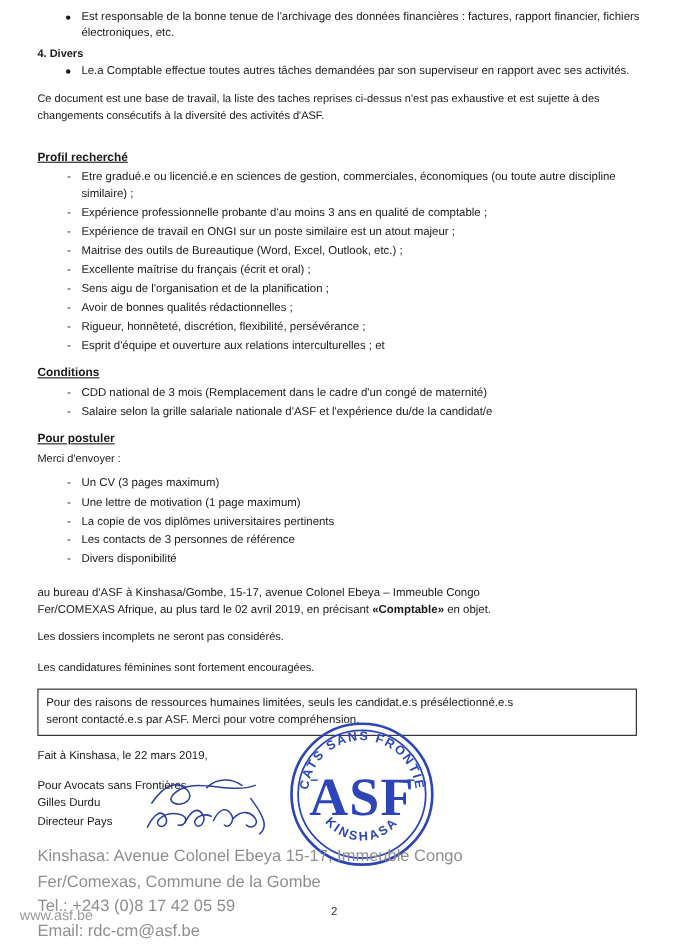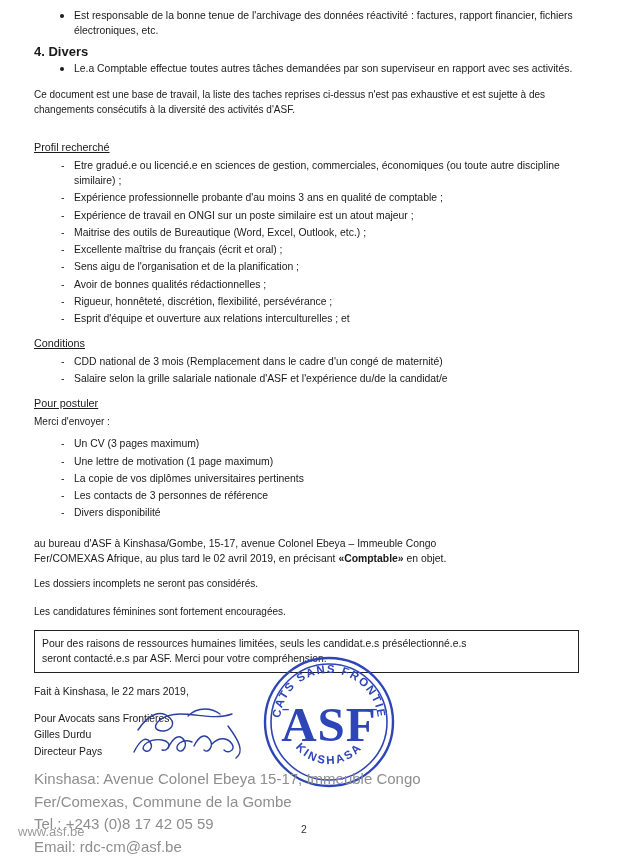"Est responsable de la bonne" li { text: réactivité -> financières }
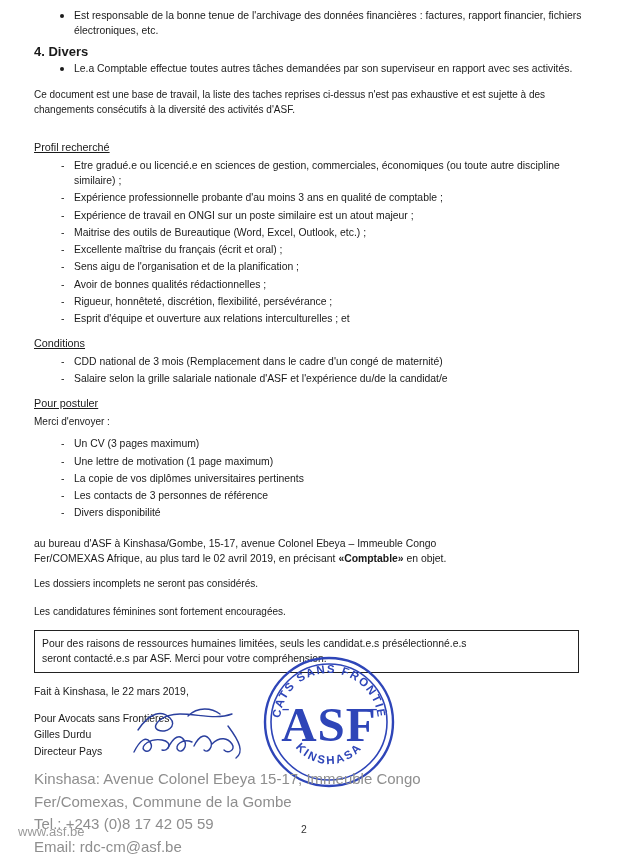"4. Divers" .heading-bold { font-size: 13px -> 10px }
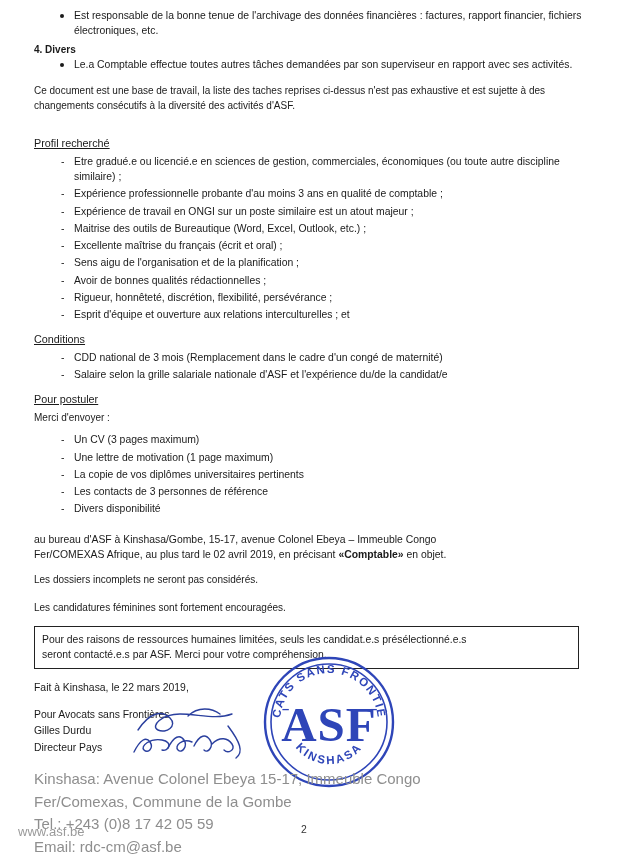"Profil recherché" .heading-ul { font-weight: normal -> bold }
